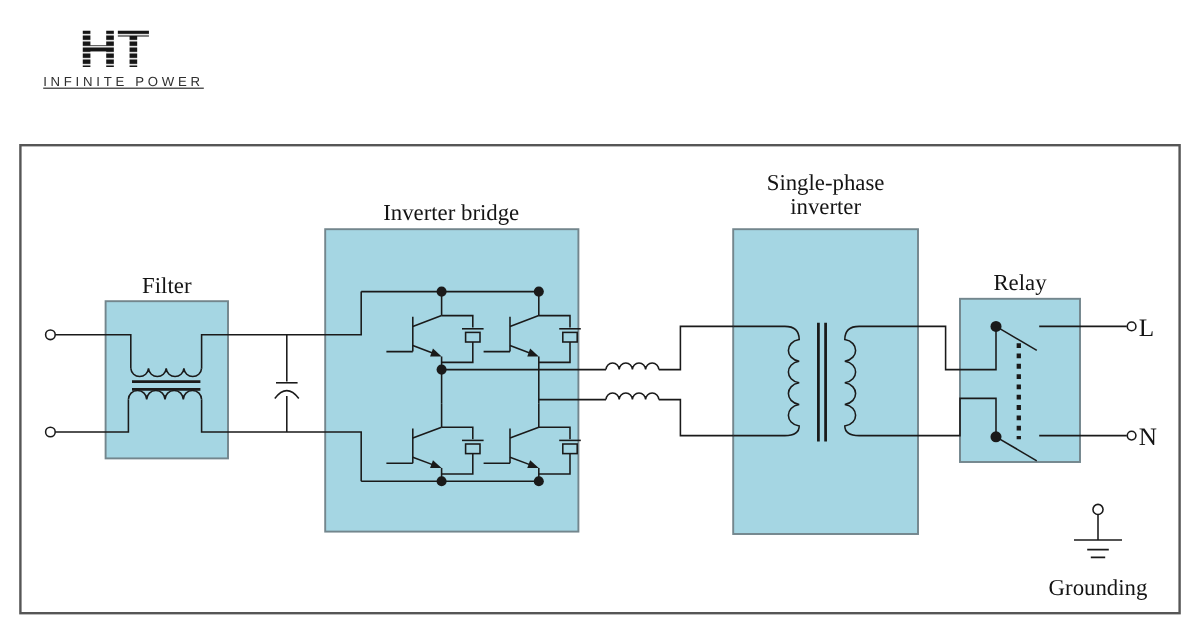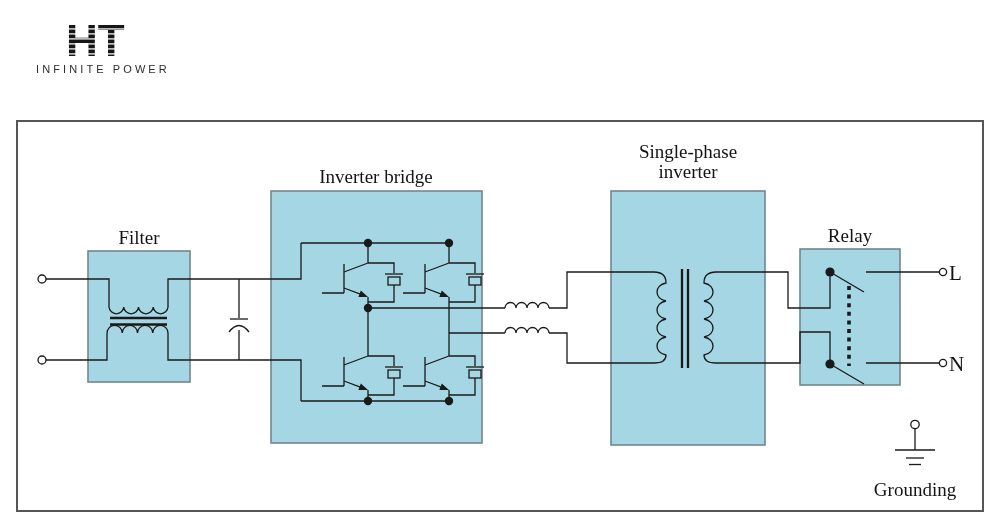"INFINITE POWER" #tagline { text-decoration: none -> underline }
